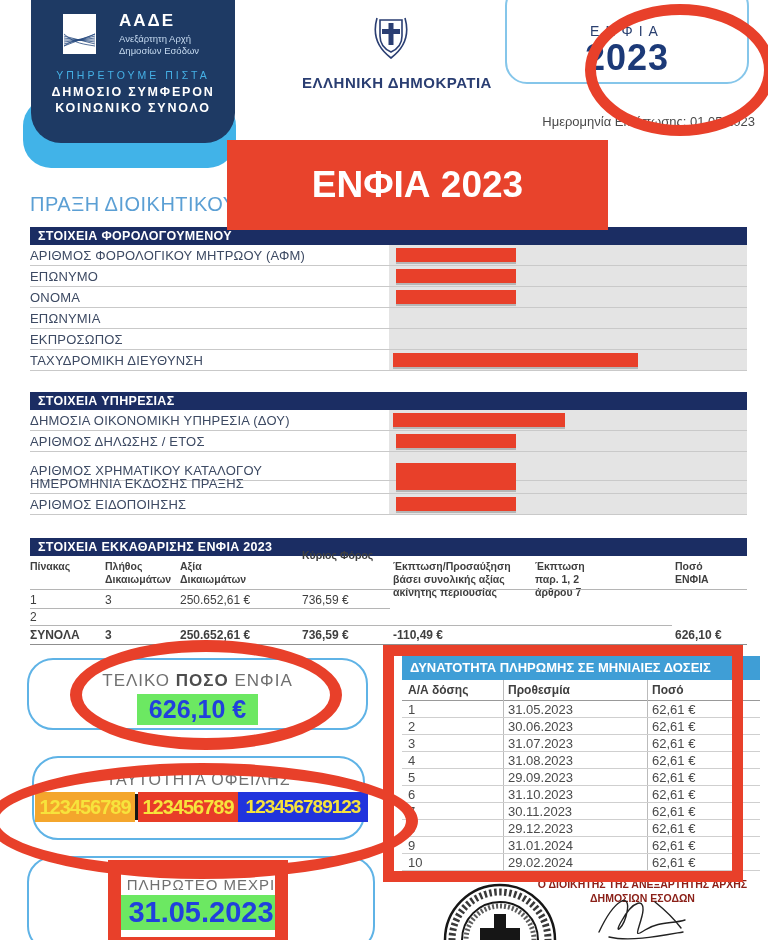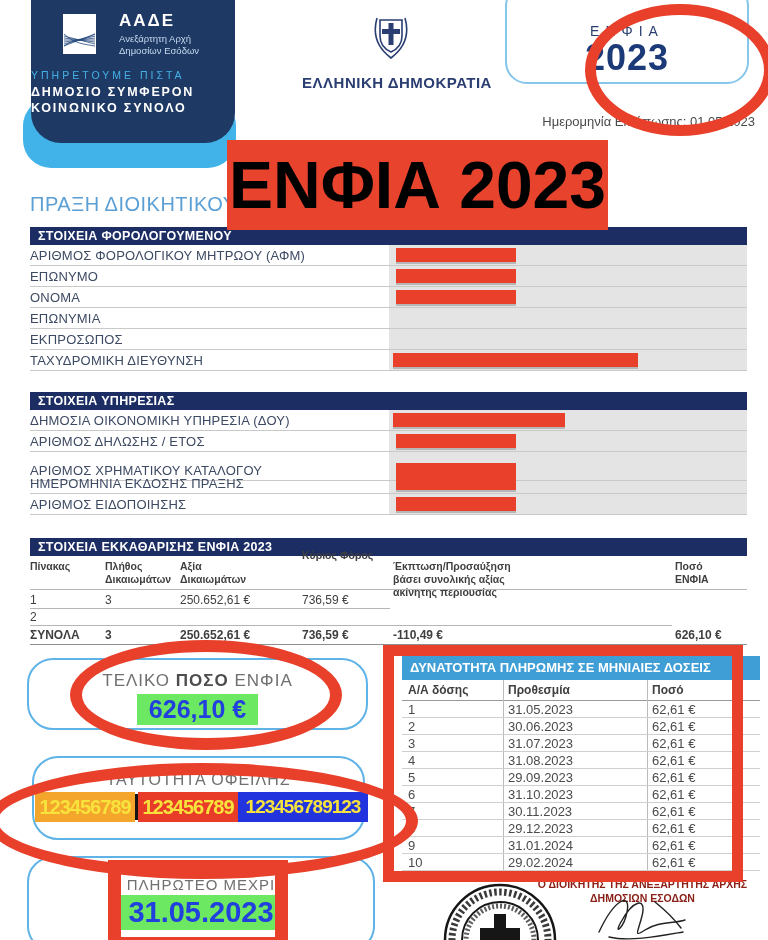"ΥΠΗΡΕΤΟΥΜΕ ΠΙΣΤΑ" .slogan { text-align: none -> center }
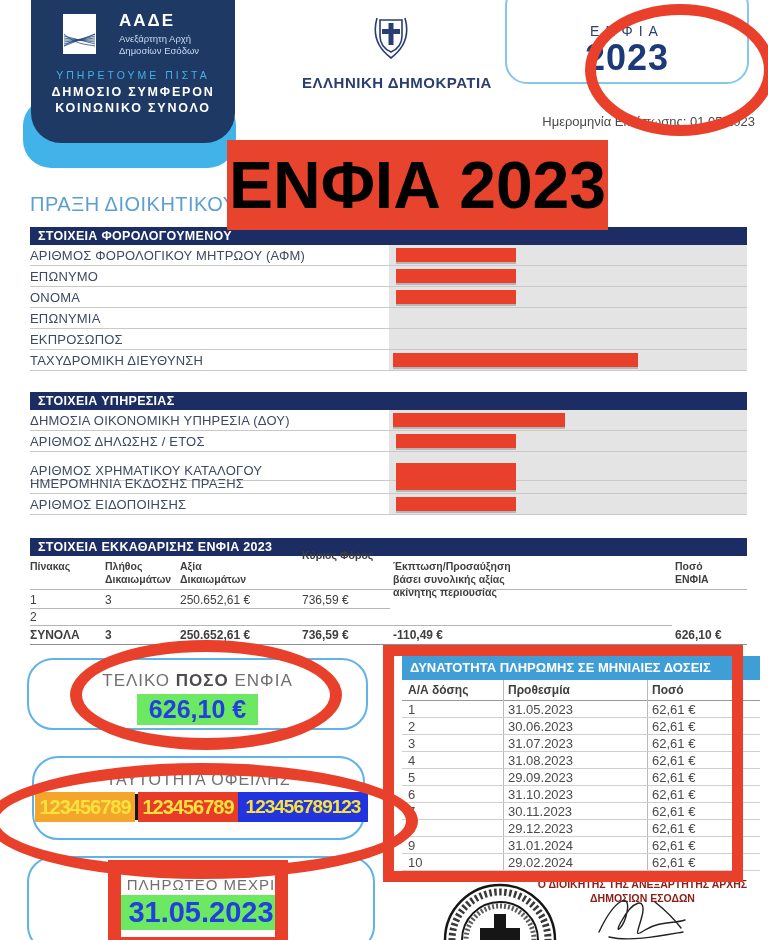"ΕΝΦΙΑ 2023" .banner span { color: #000000 -> #ffffff; font-size: 66px -> 37px }
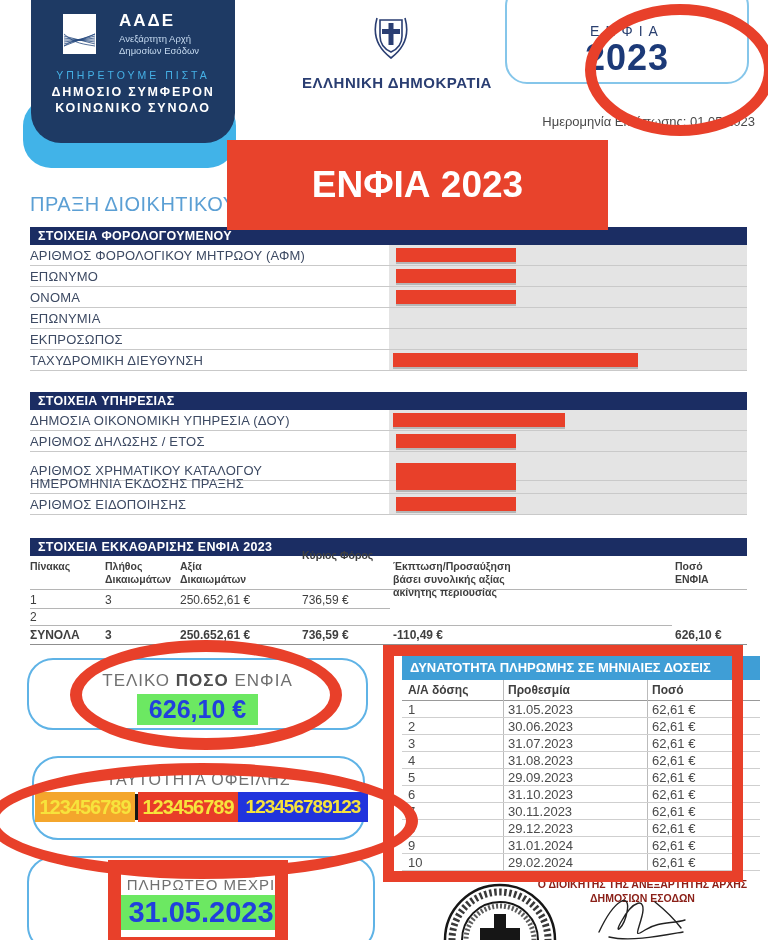"Έκπτωση" div.acol { html: none -> <div>Έκπτωση παρ. 1, 2 άρθρου 7</div> }
